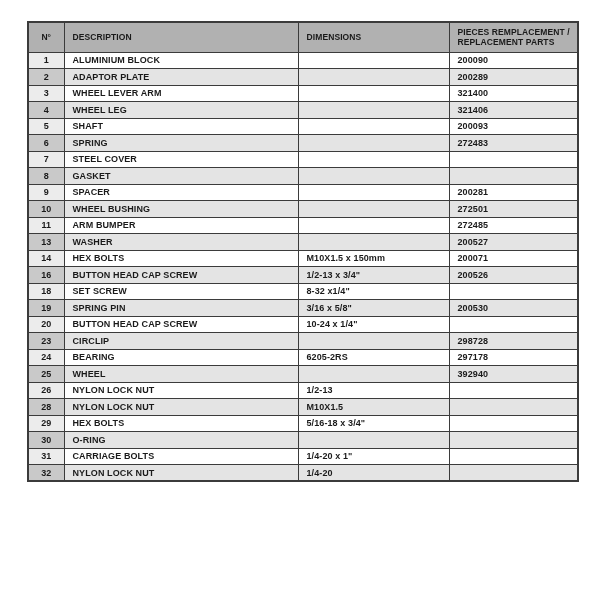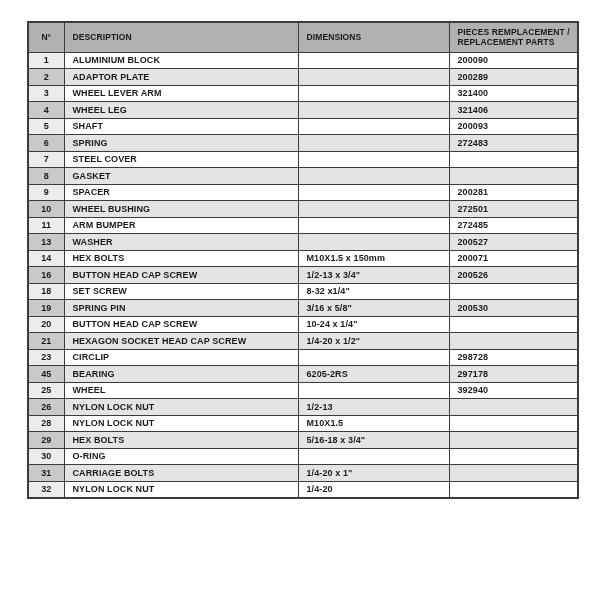"21" tr { html: <tr> <td>21</td> <td>HEXAGON SOCKET HEAD CAP SCREW</td> <td>1/4-20 x 1/2"</td> <td></td> </tr> -> none }
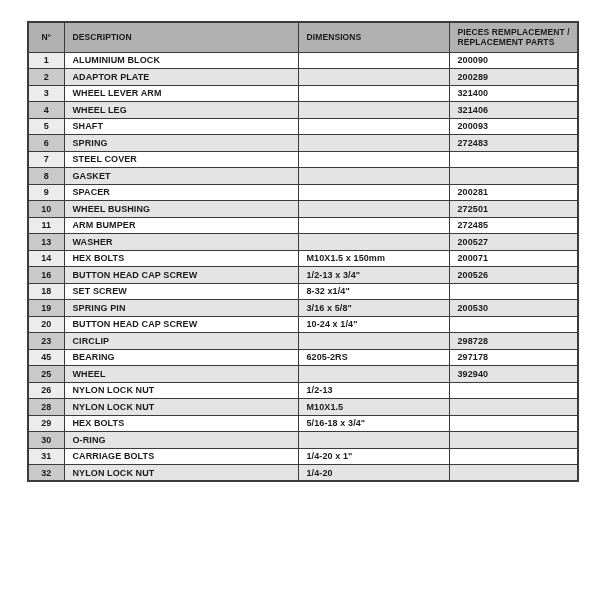"45" td.col-num { text: 45 -> 24 }
